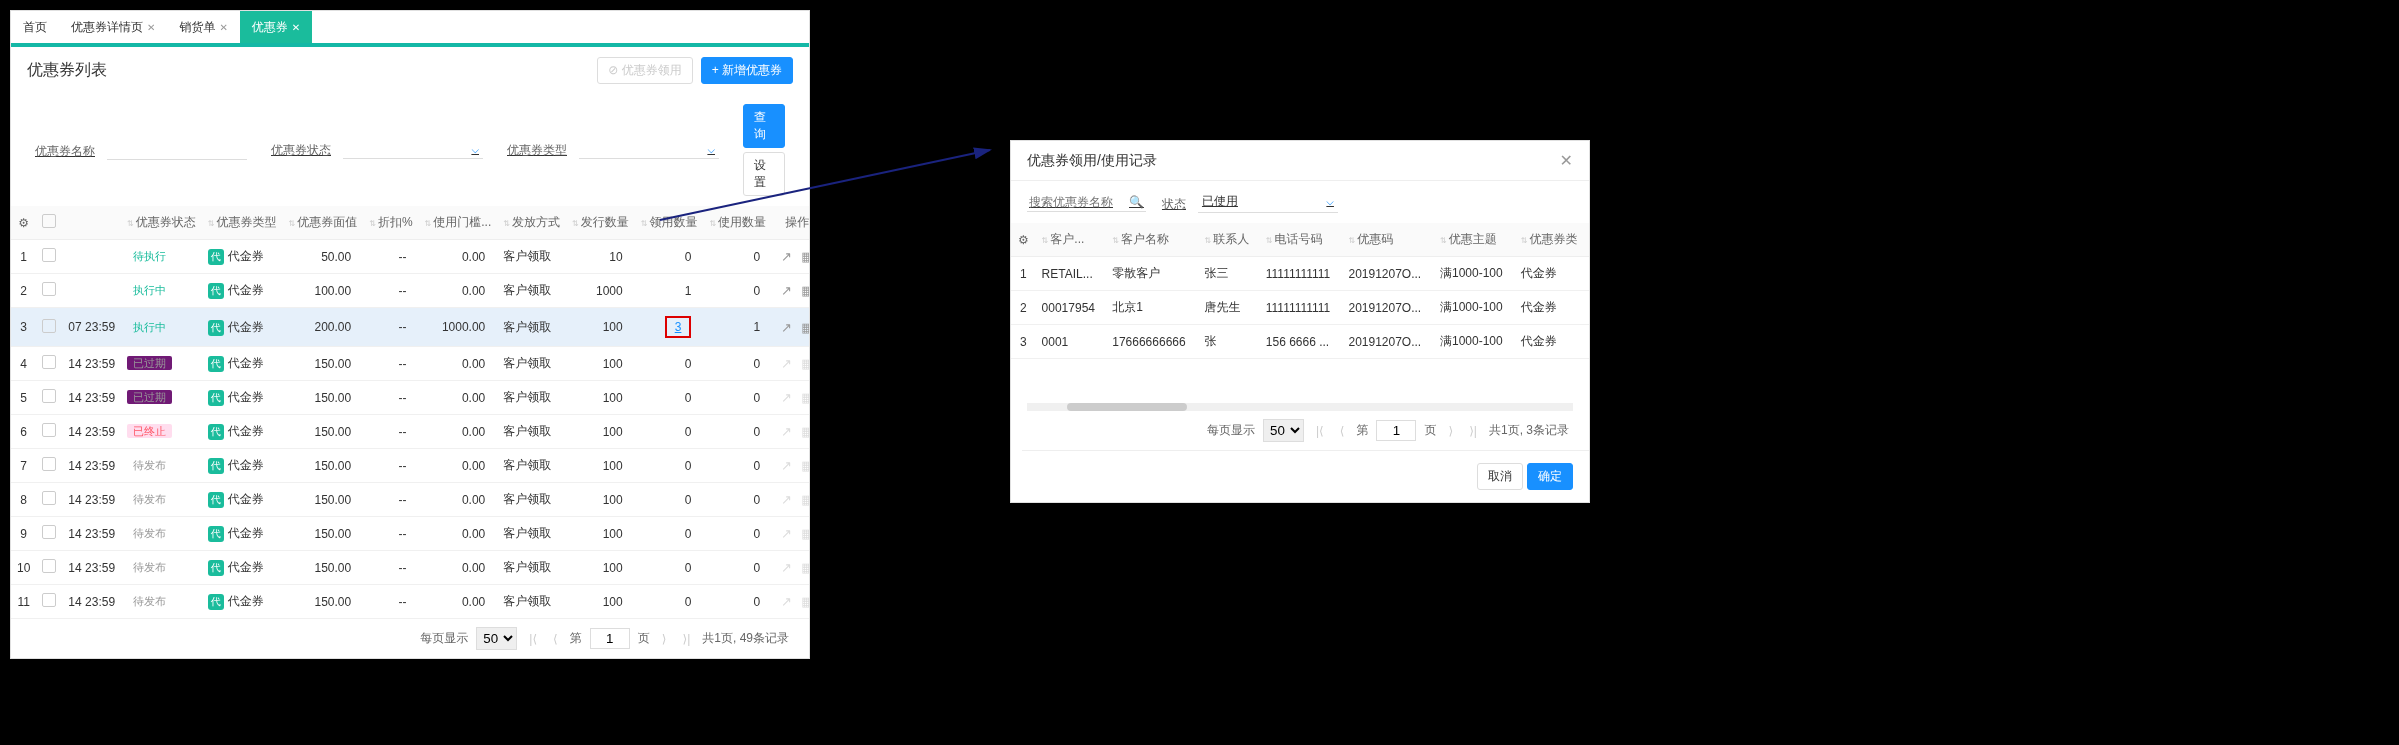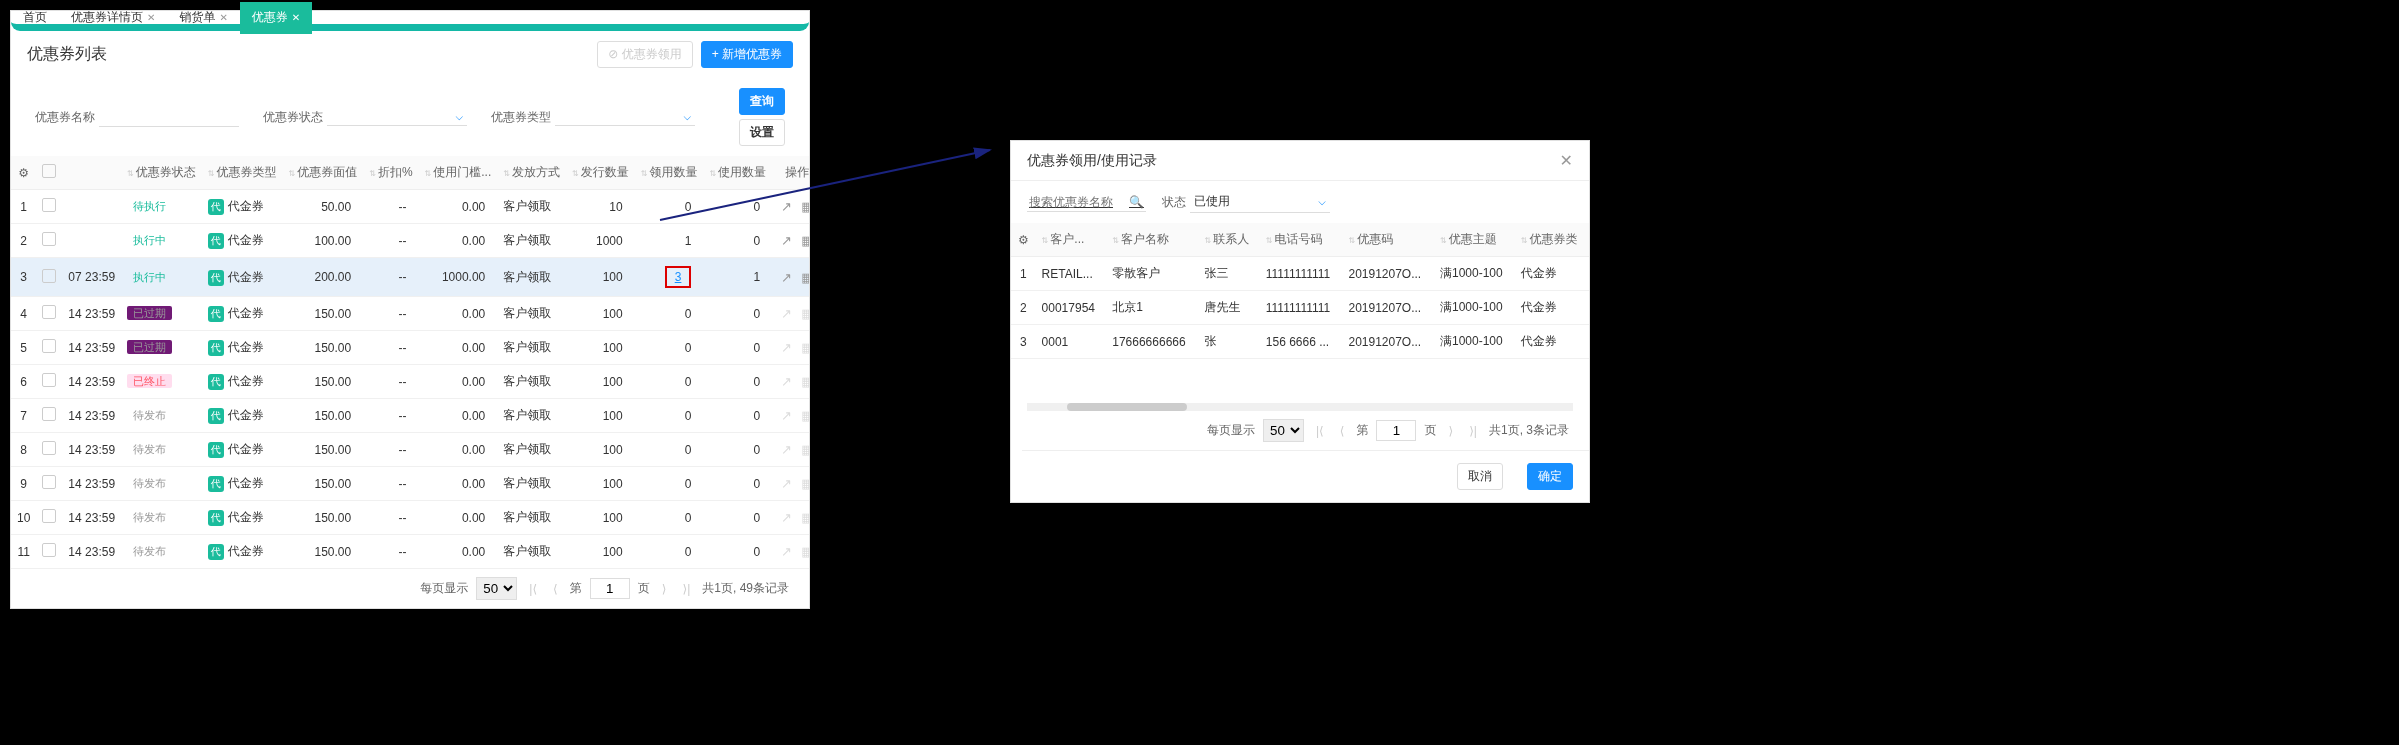"首页" .tabs { border-bottom: 7px solid #14b8a6 -> 4px solid #14b8a6; border-radius: 9px -> none; height: 20px -> 36px }
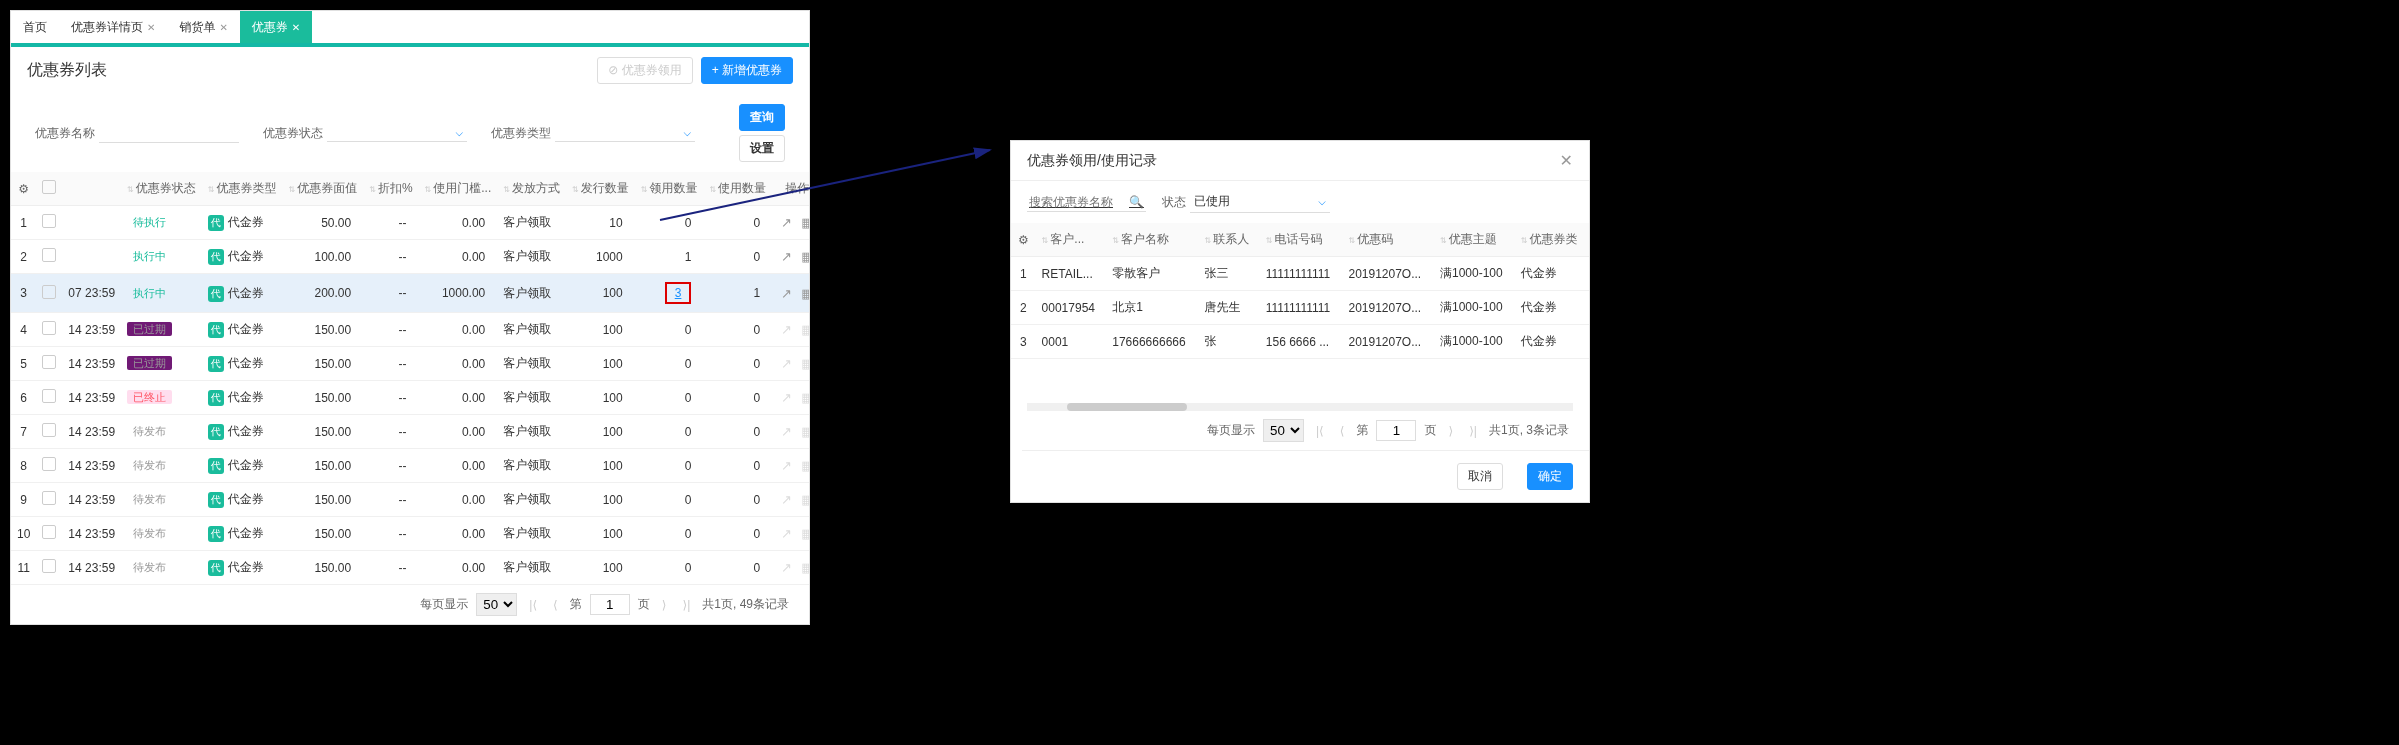"查询" .filter-btns { font-weight: bold -> none }
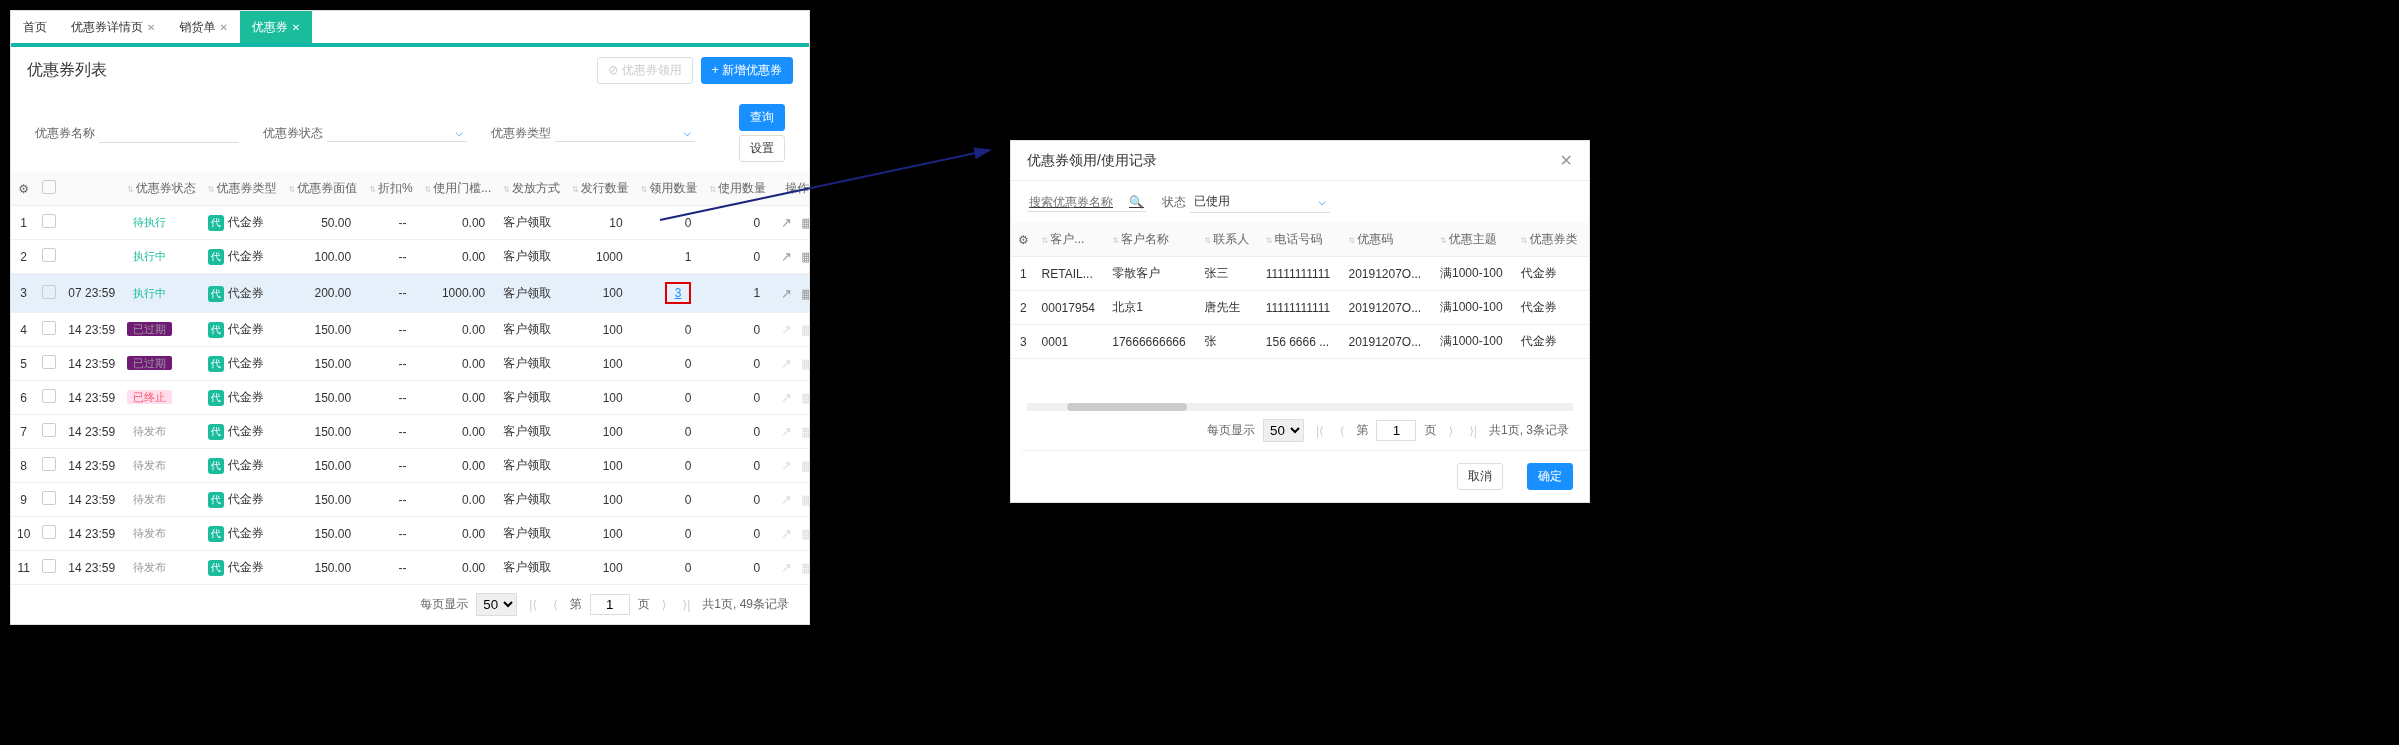"优惠券名称" .filter-item { align-items: center -> flex-end; gap: 4px -> 12px; text-decoration: none -> underline }
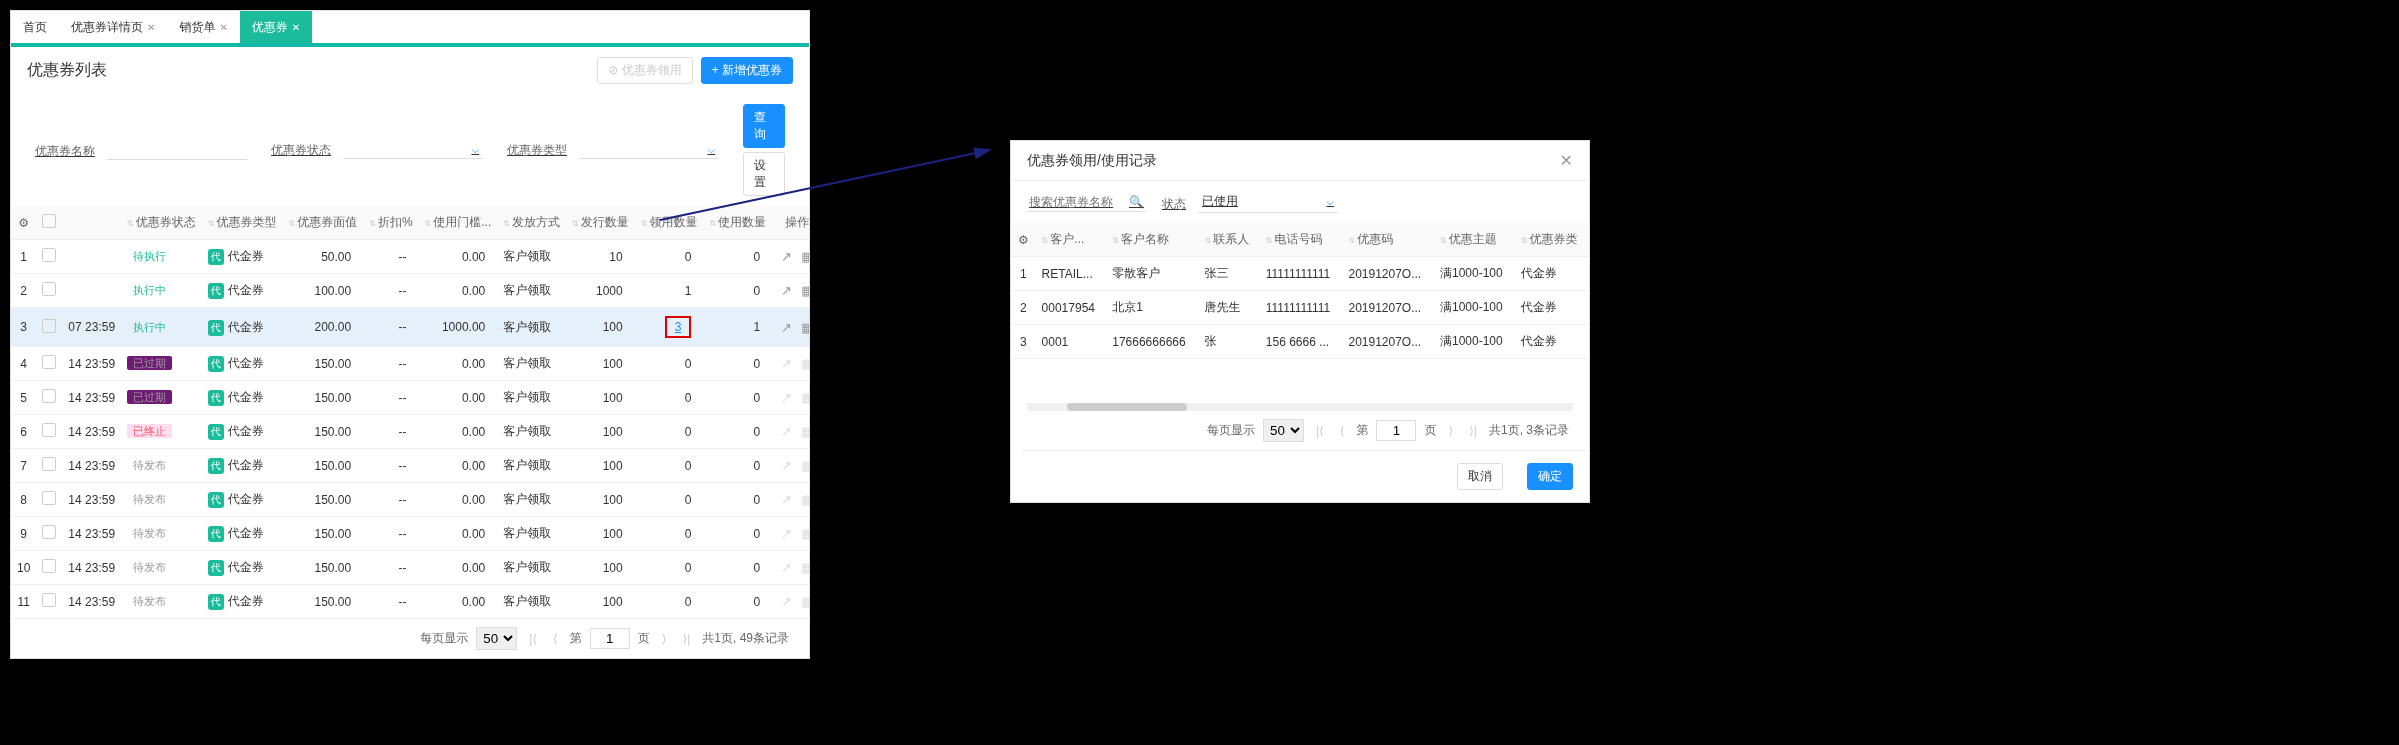"取消" .modal-footer { gap: 24px -> 4px }
